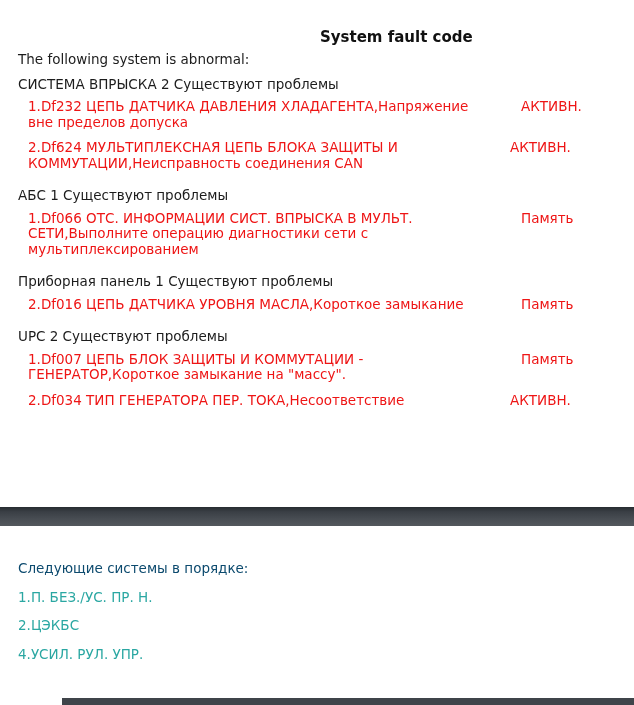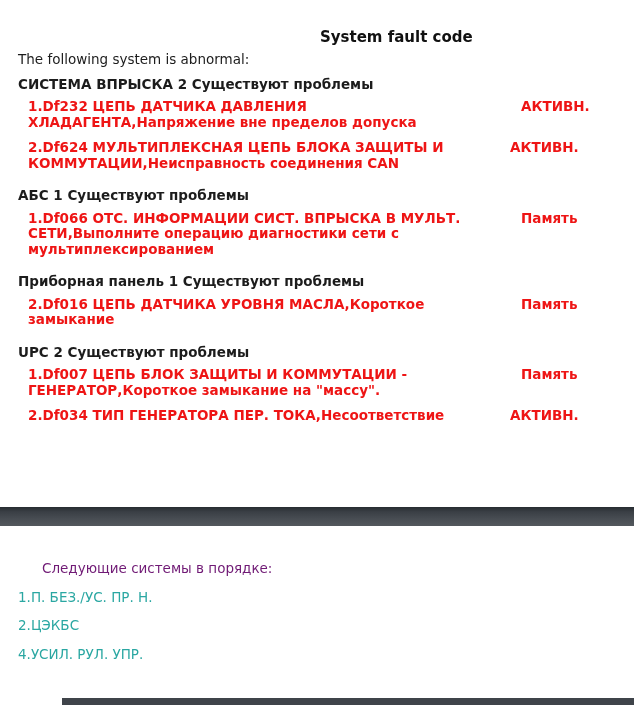"СИСТЕМА ВПРЫСКА 2 Существуют проблемы" .section { font-weight: bold -> none }
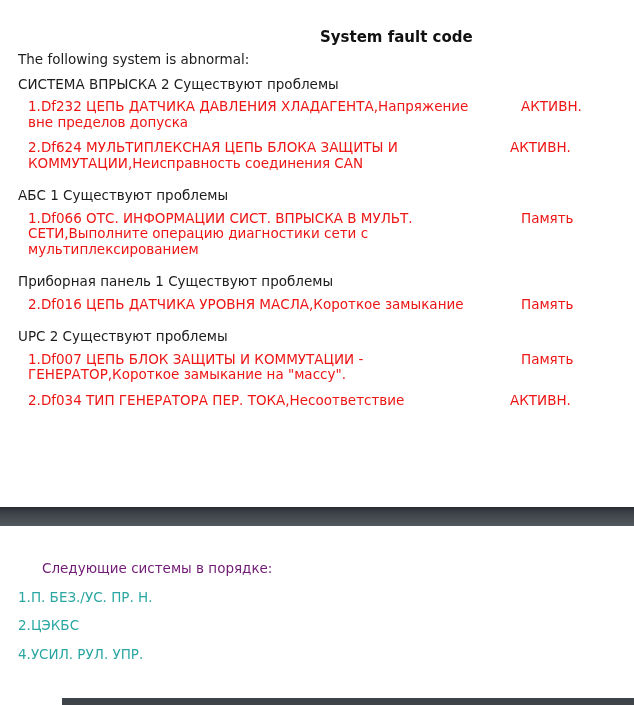"Следующие системы в порядке:" .ok-heading { color: #701a75 -> #0c4a6e; margin-left: 24px -> none }
